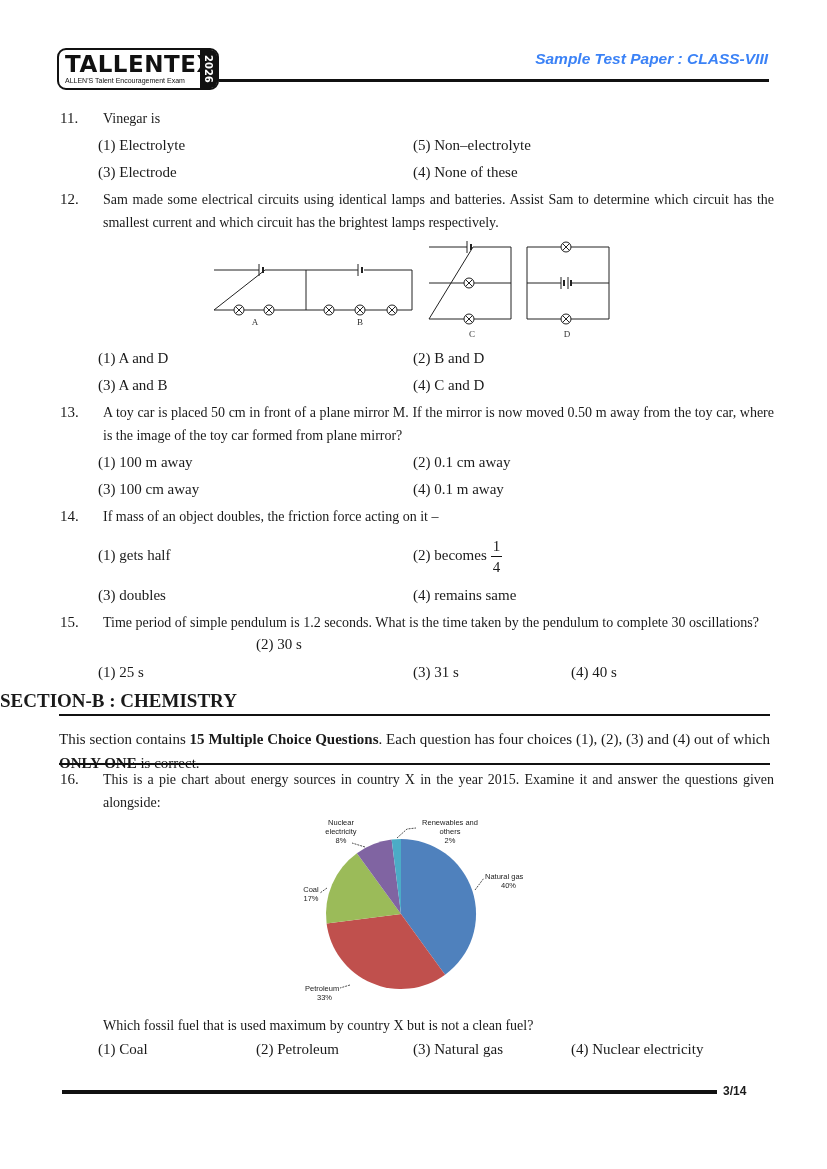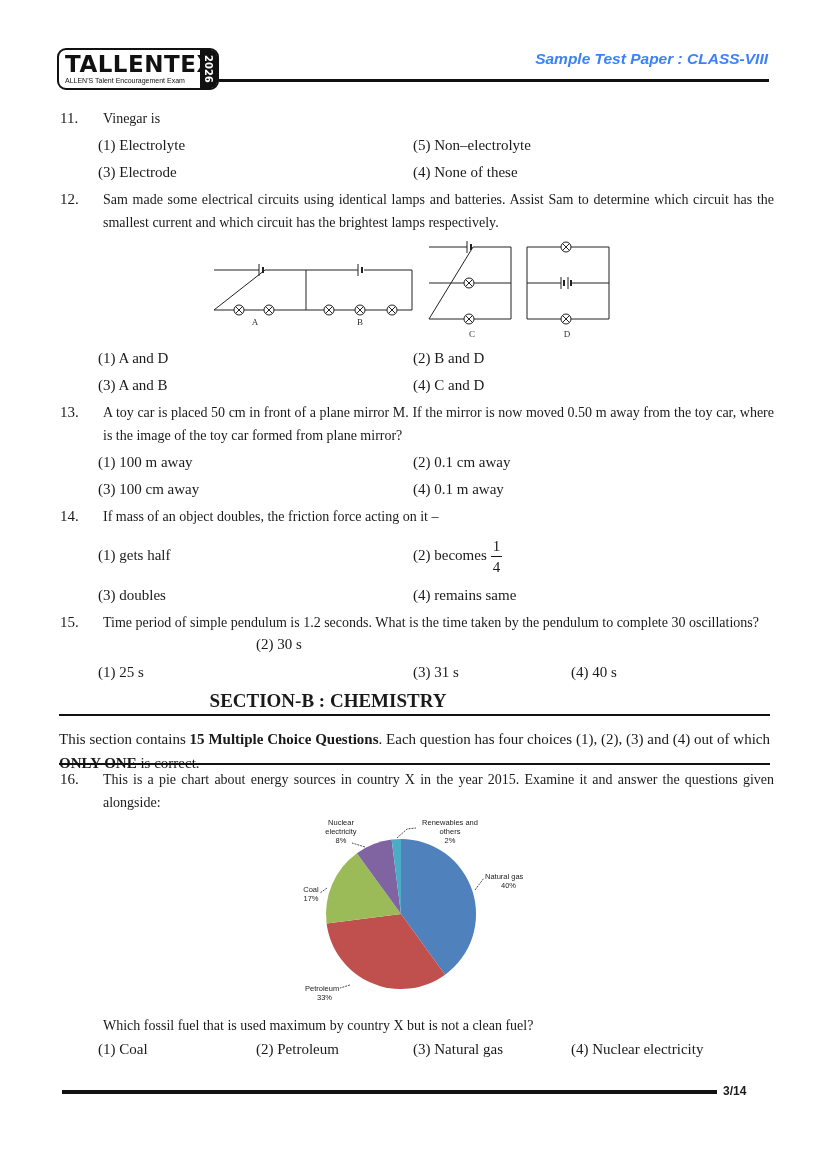"SECTION-B : CHEMISTRY" .section-title { text-align: center -> none }
